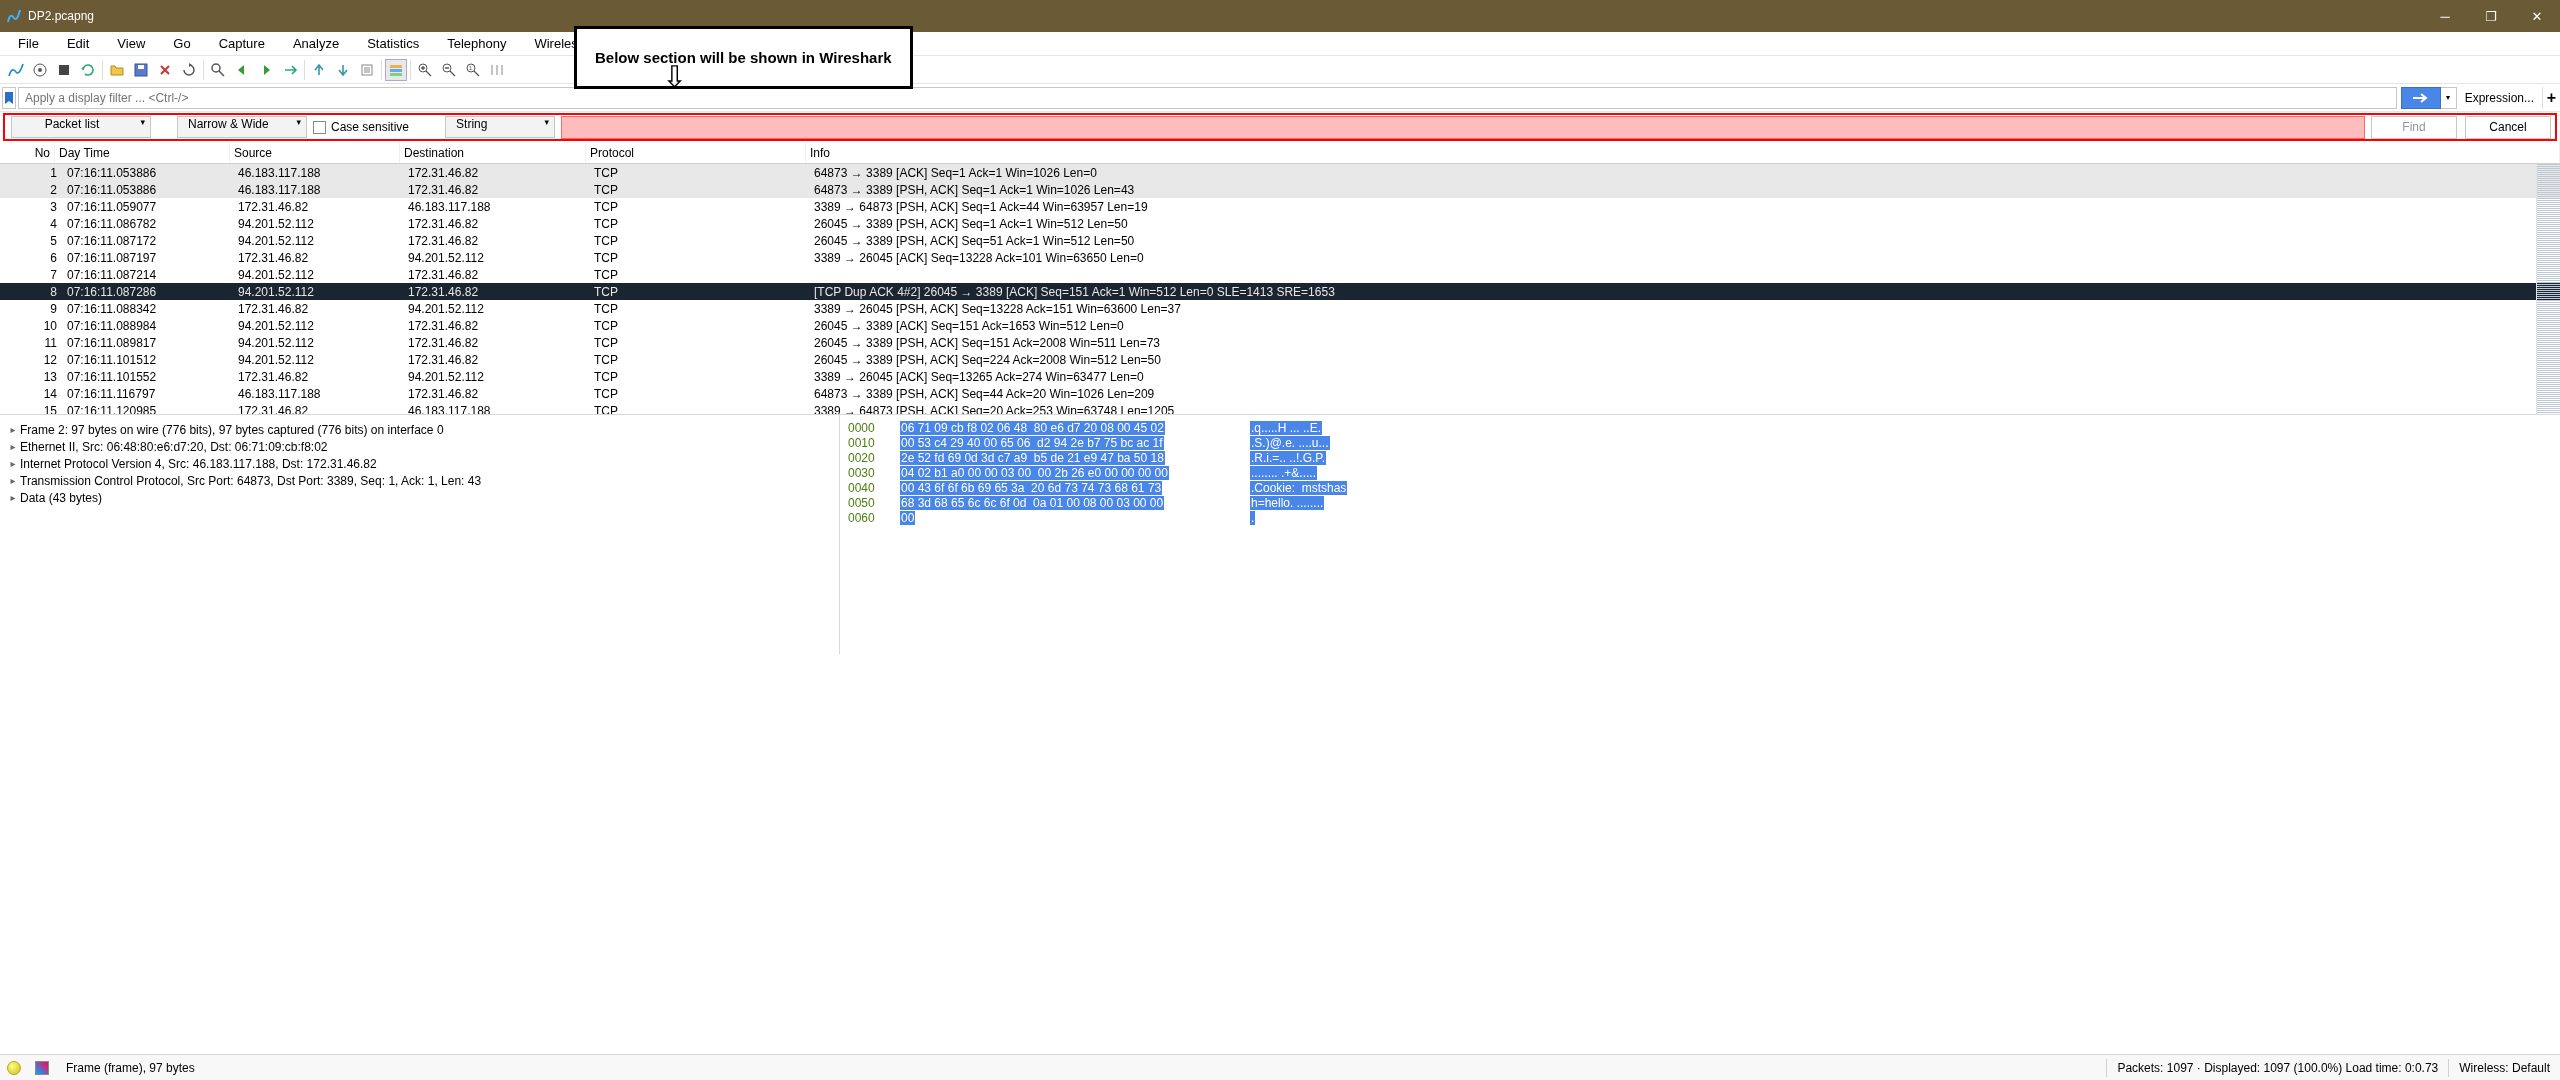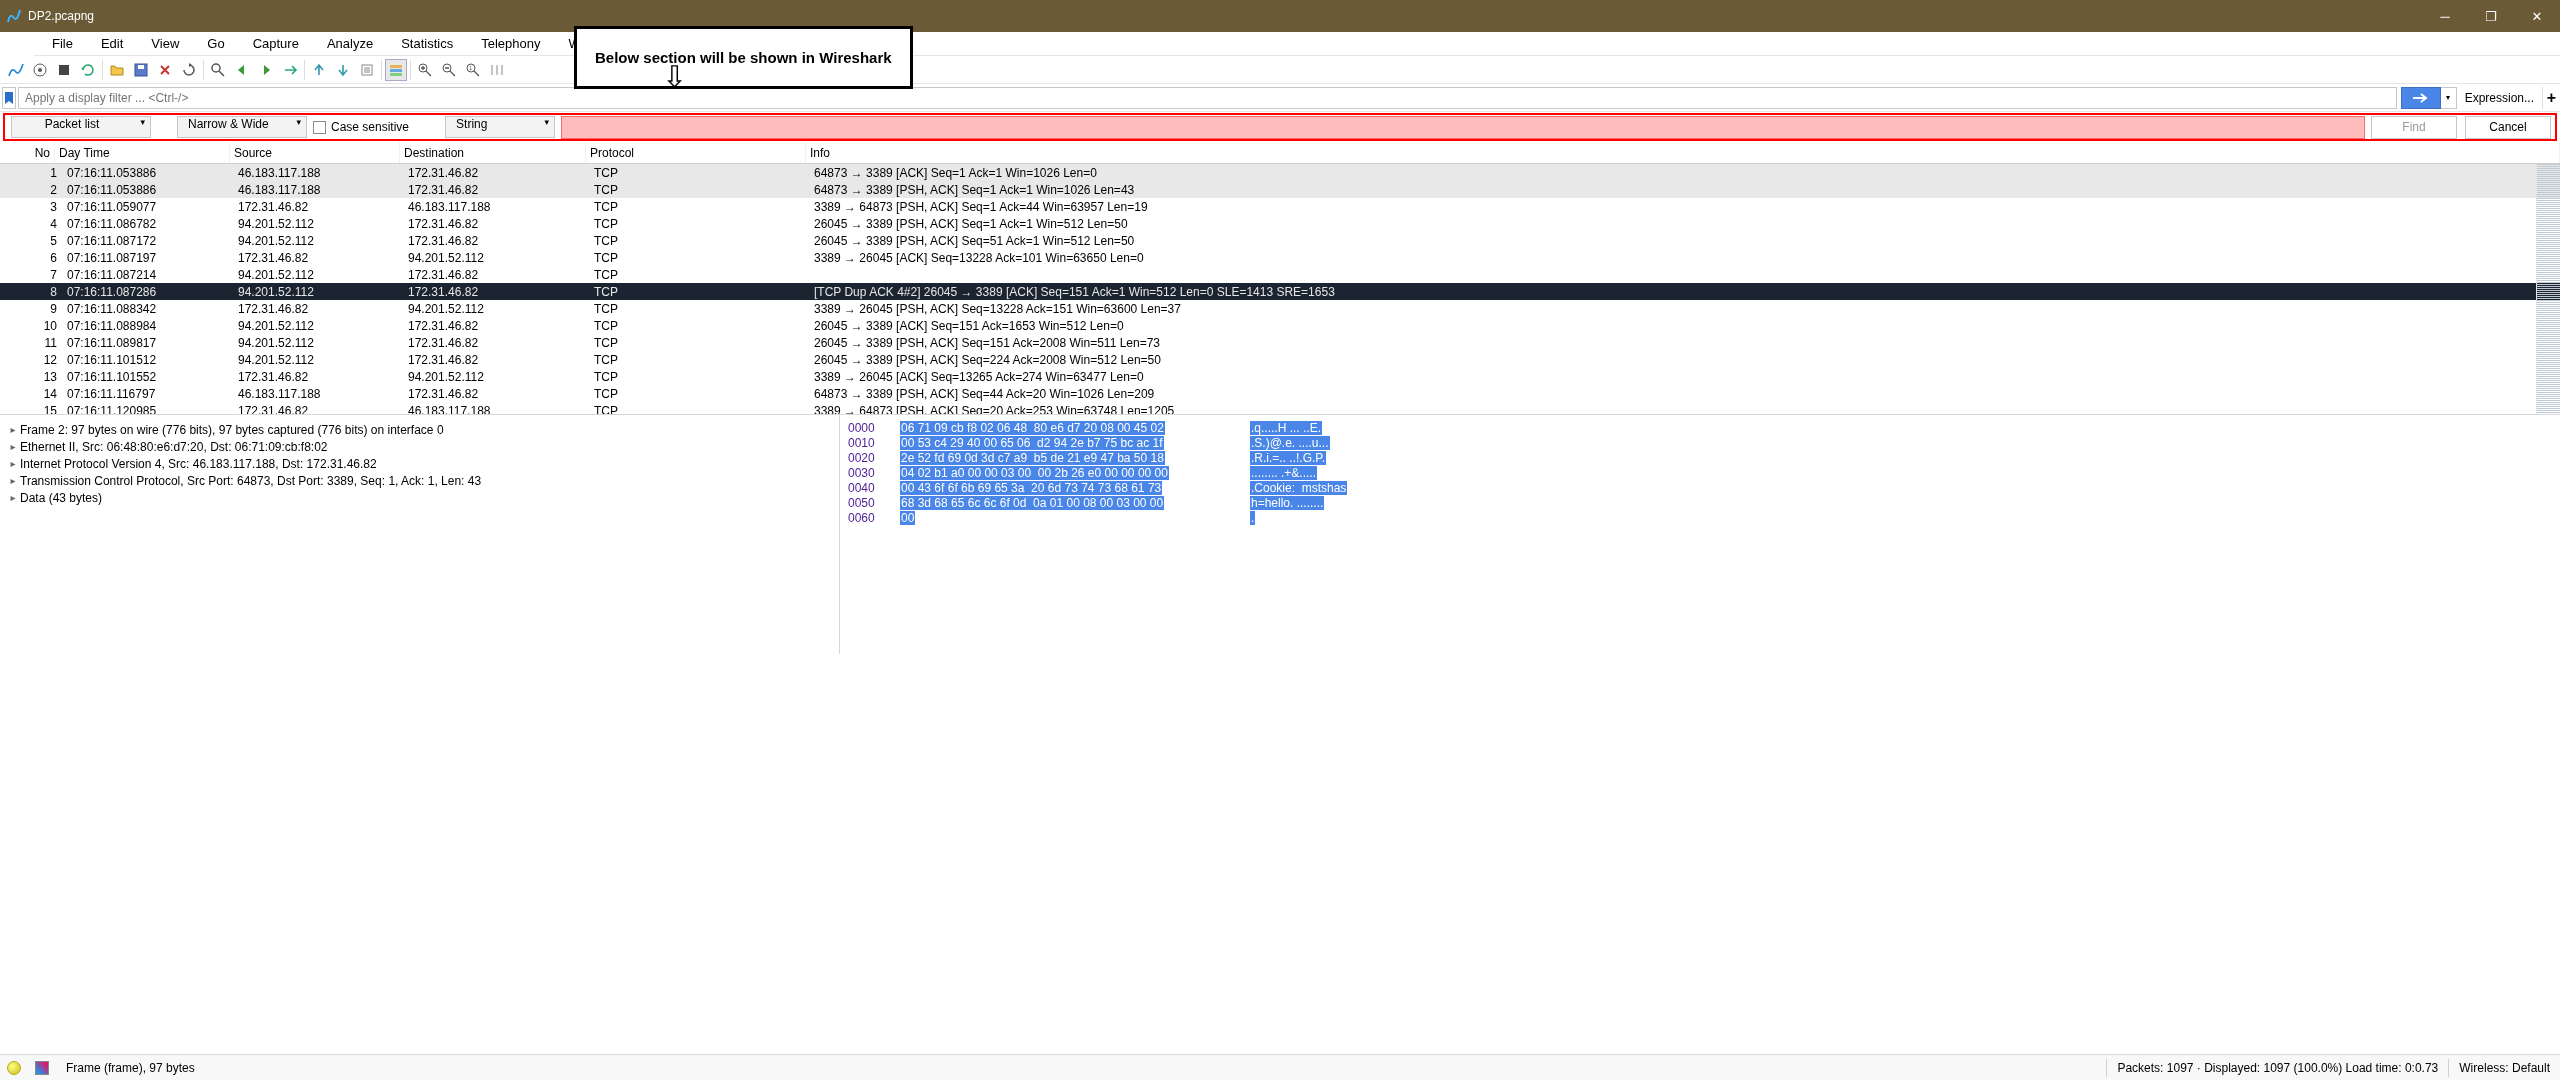"File" .menubar { margin-left: 34px -> none }
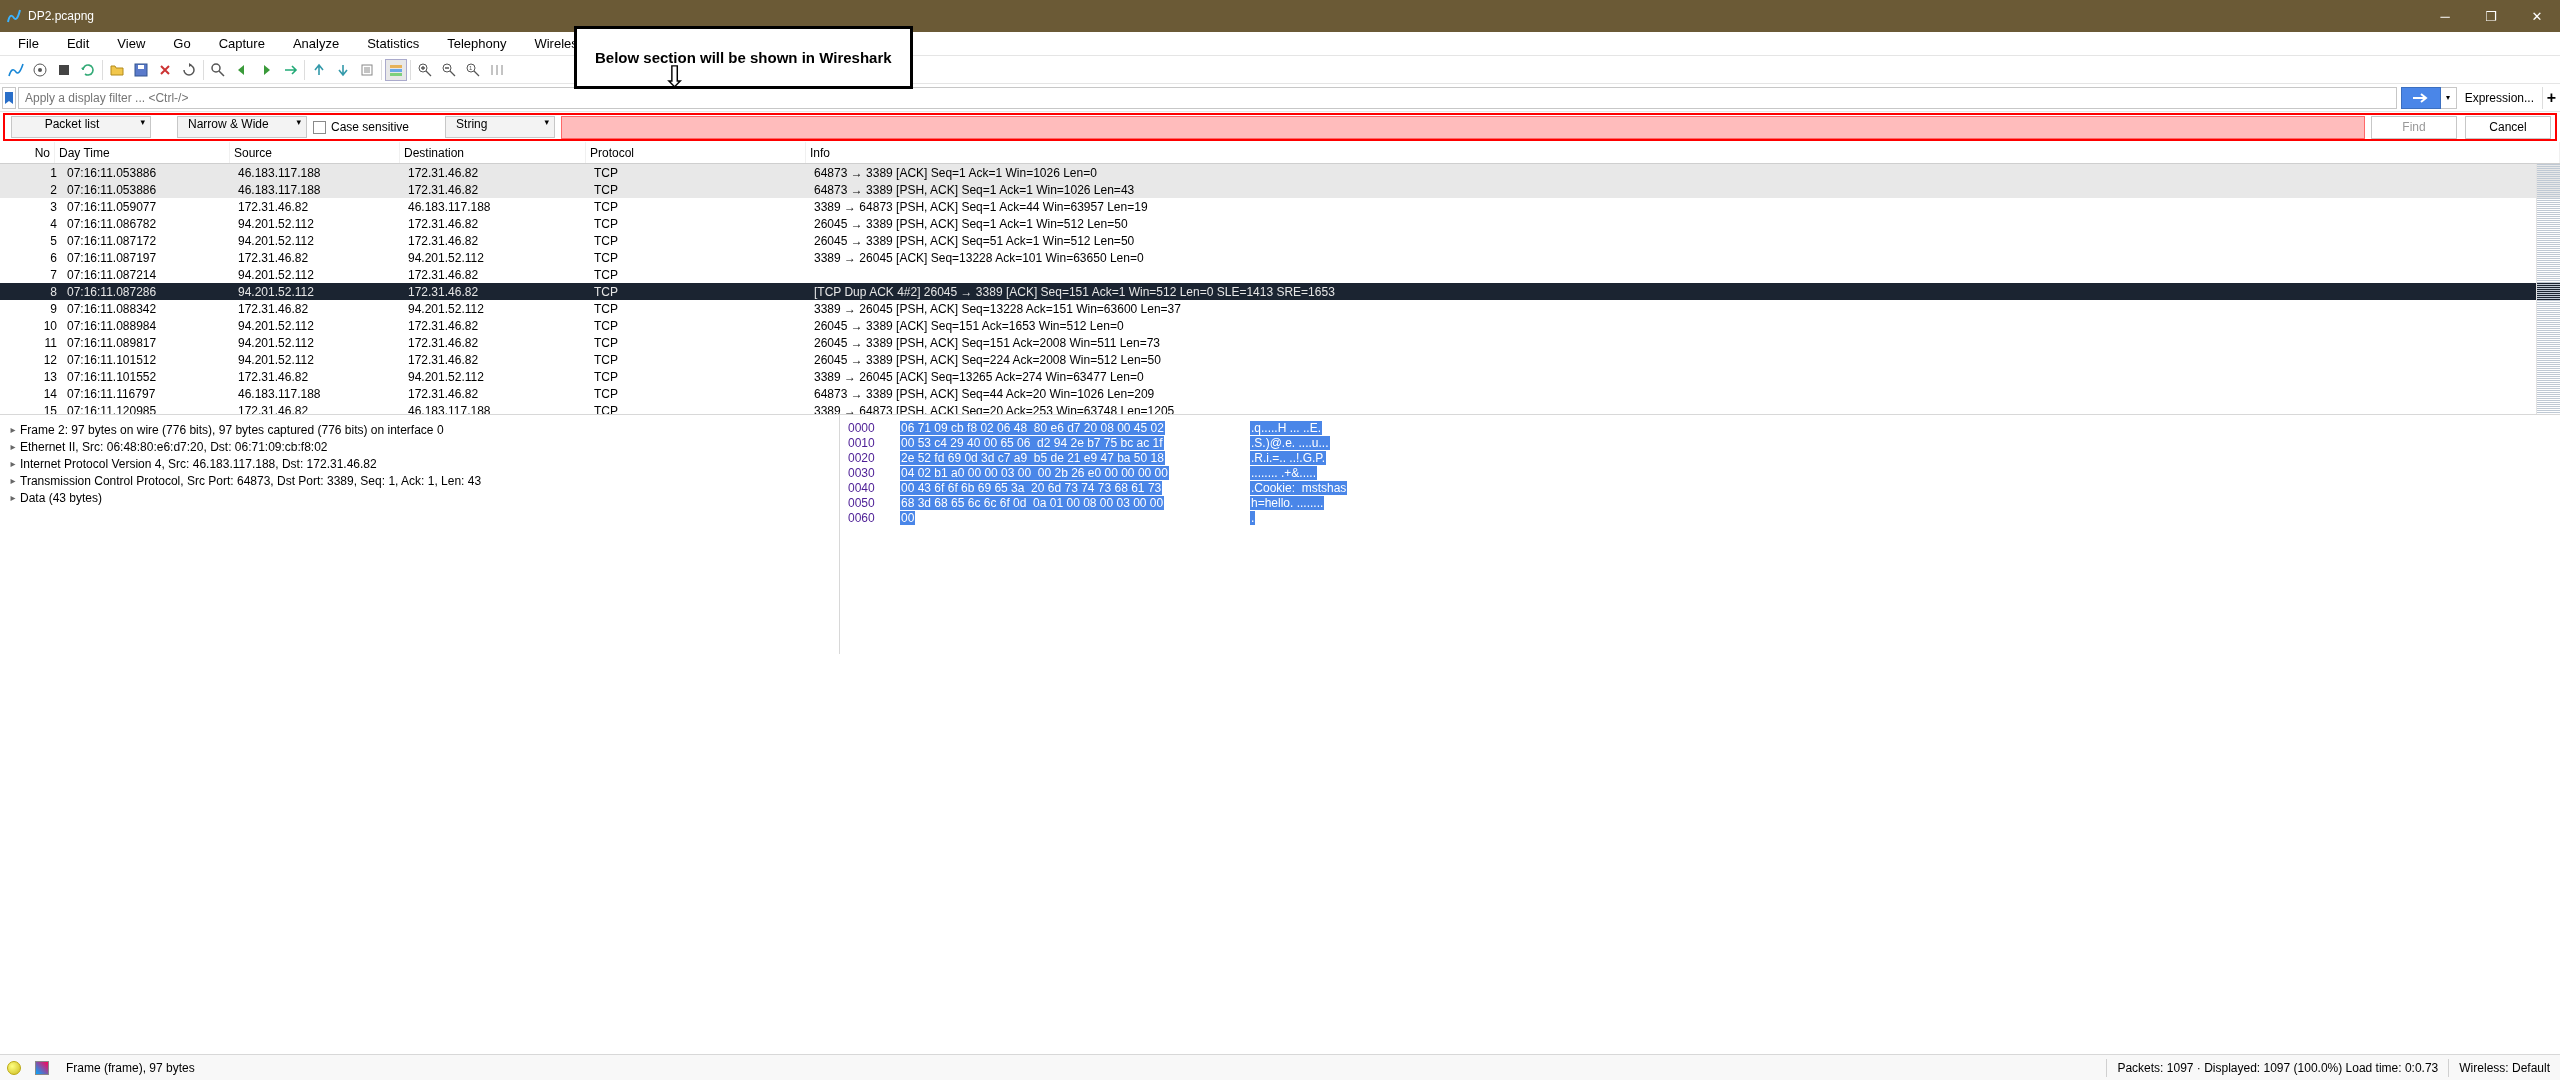"0000" .hex-off { color: #4c1d95 -> #4d7c0f }
